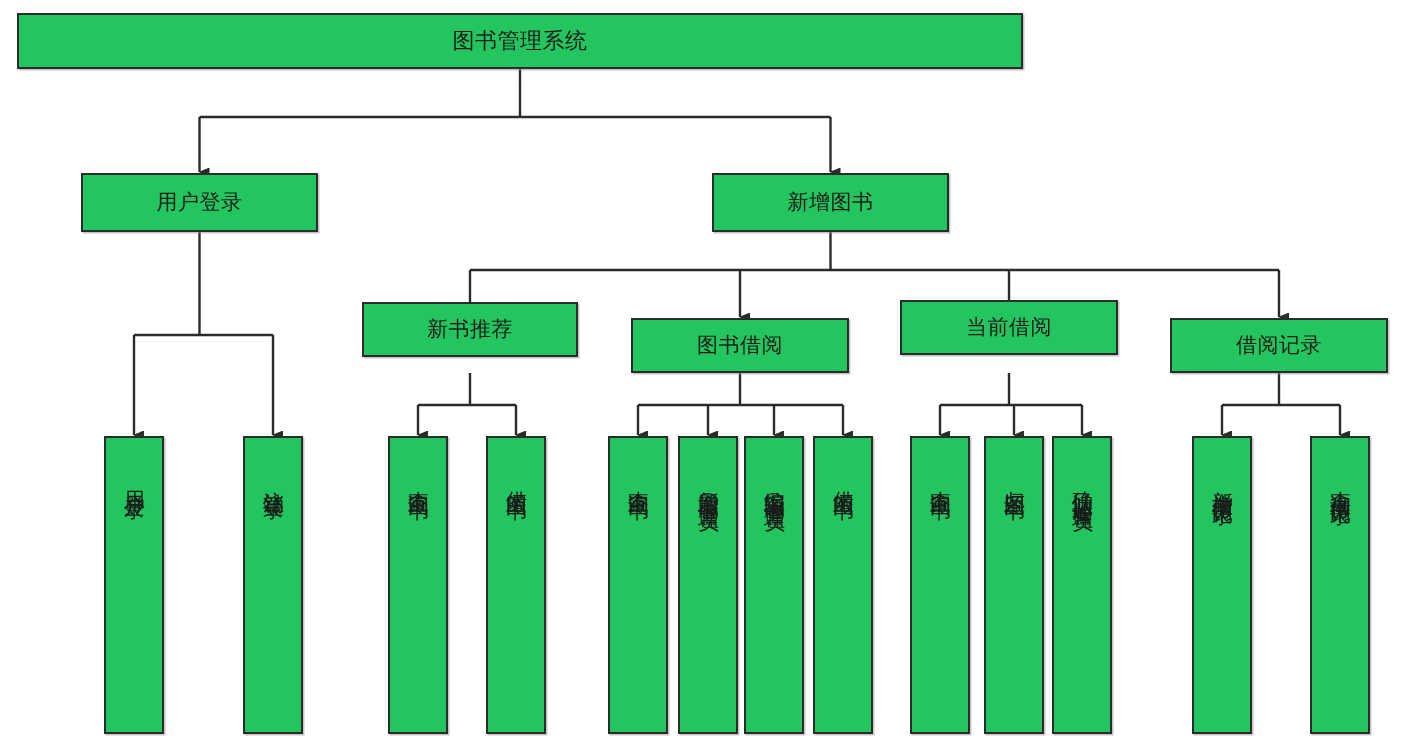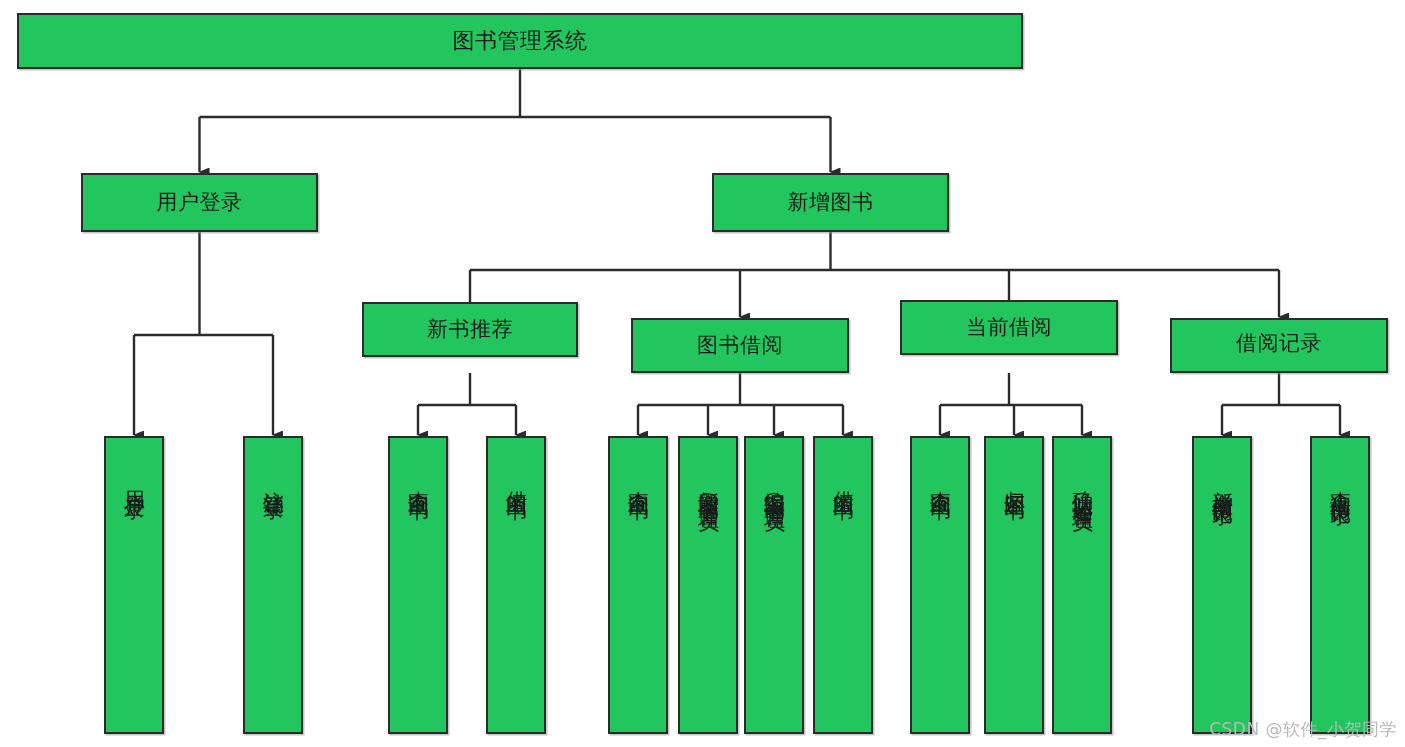"借阅记录" div.node { font-family: Liberation Mono, monospace -> none }
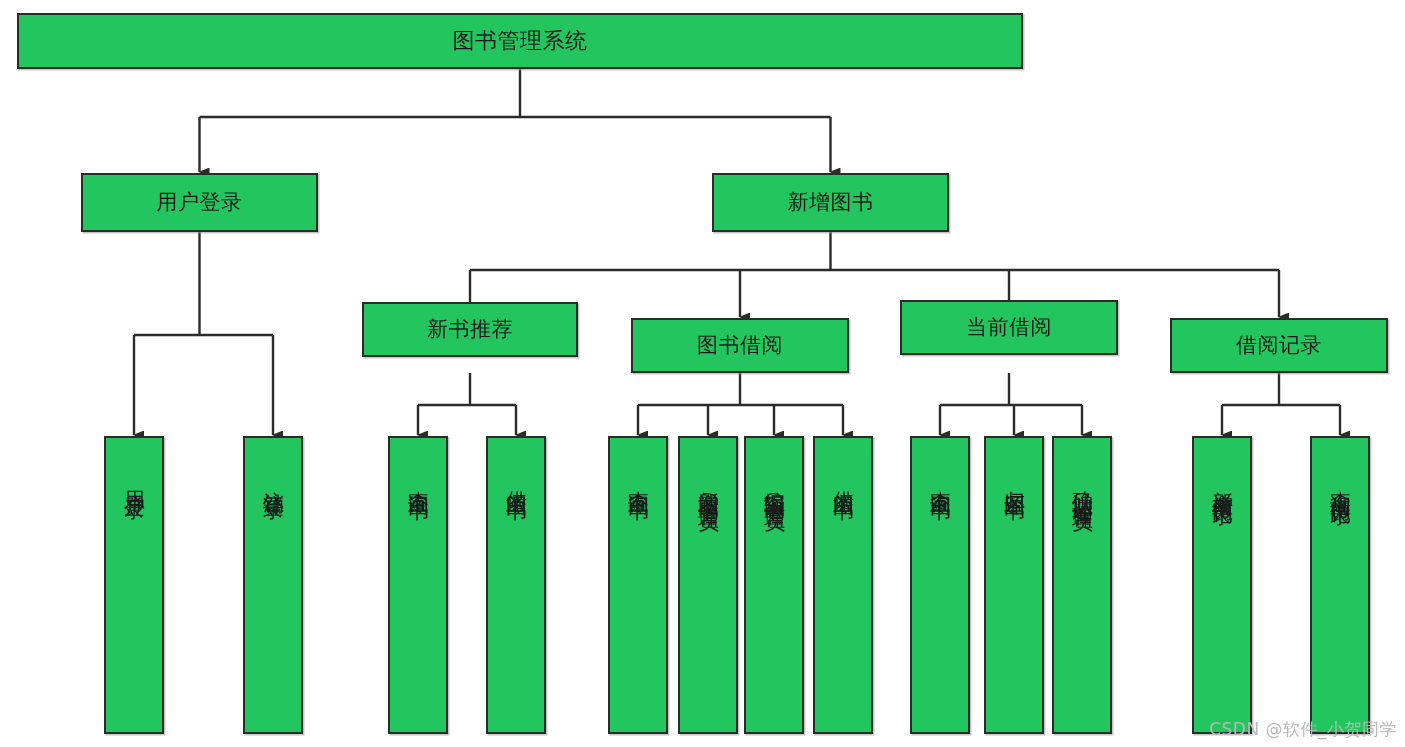"CSDN @软件_小贺同学" div.watermark { html: <div>CSDN @软件_小贺同学</div> -> none }
